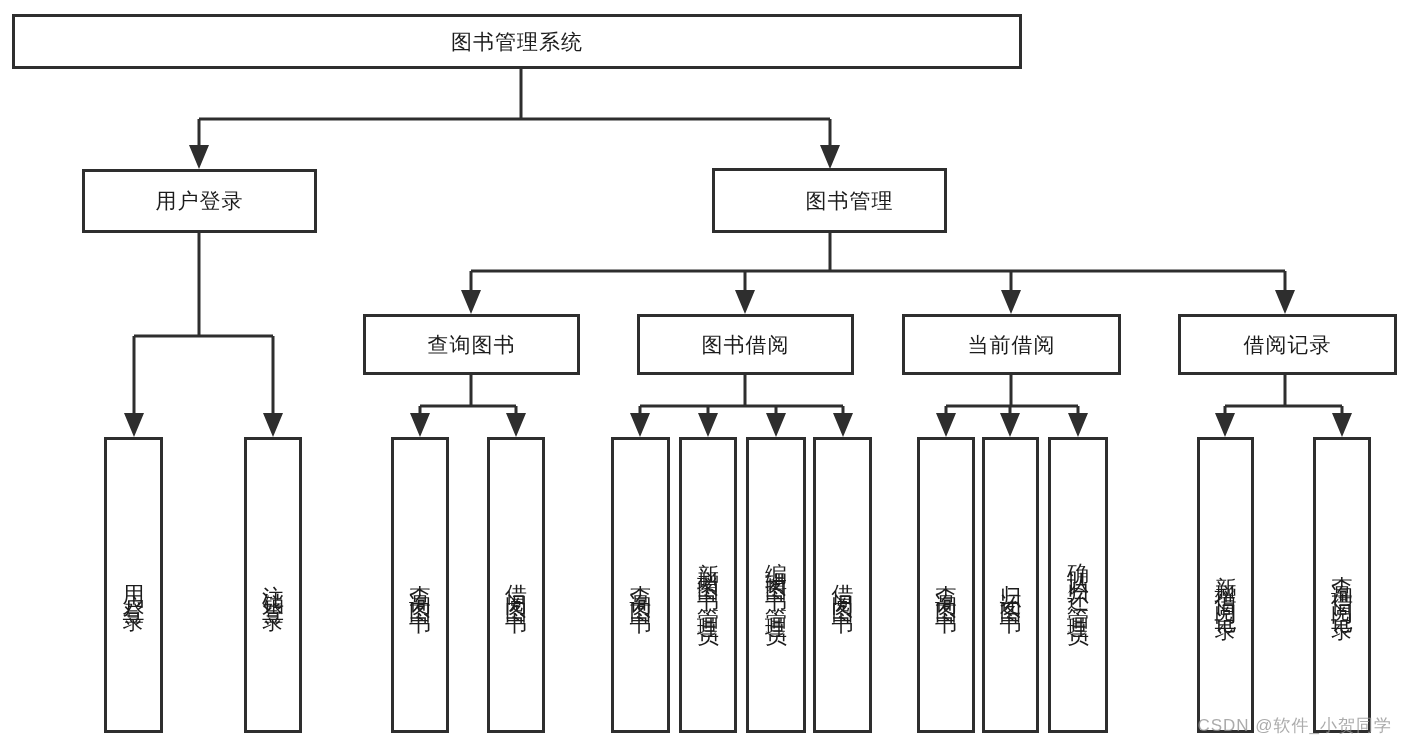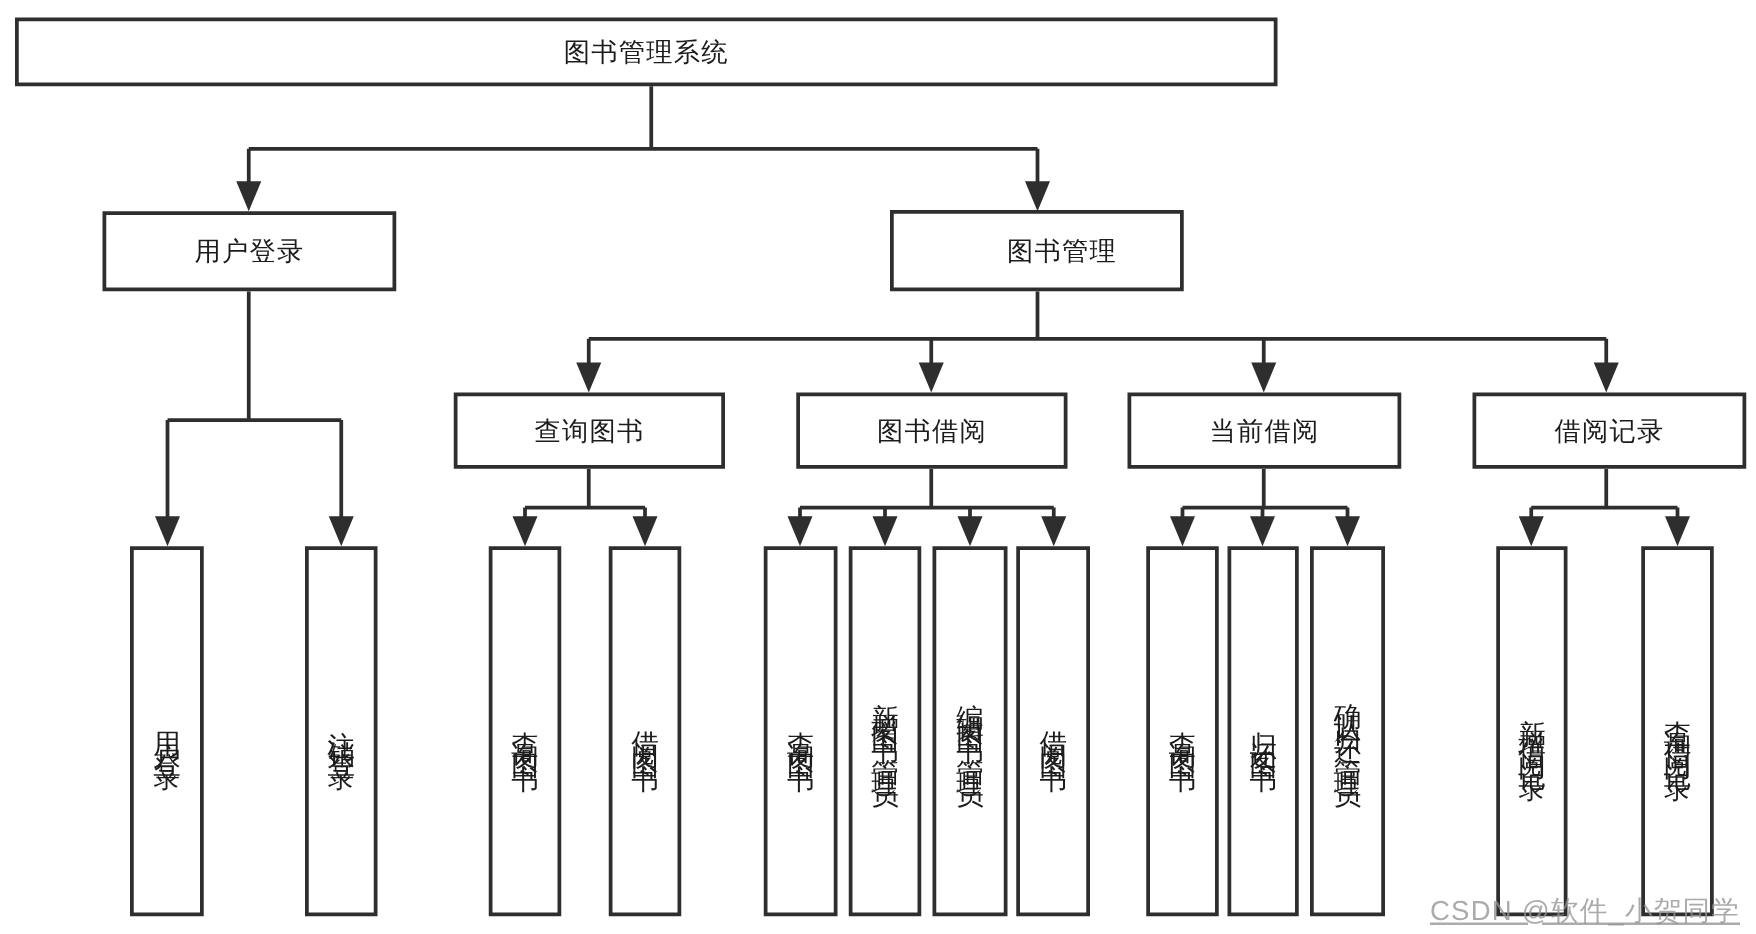"CSDN @软件_小贺同学" .watermark { font-size: 22px -> 17px; text-decoration: underline -> none }
